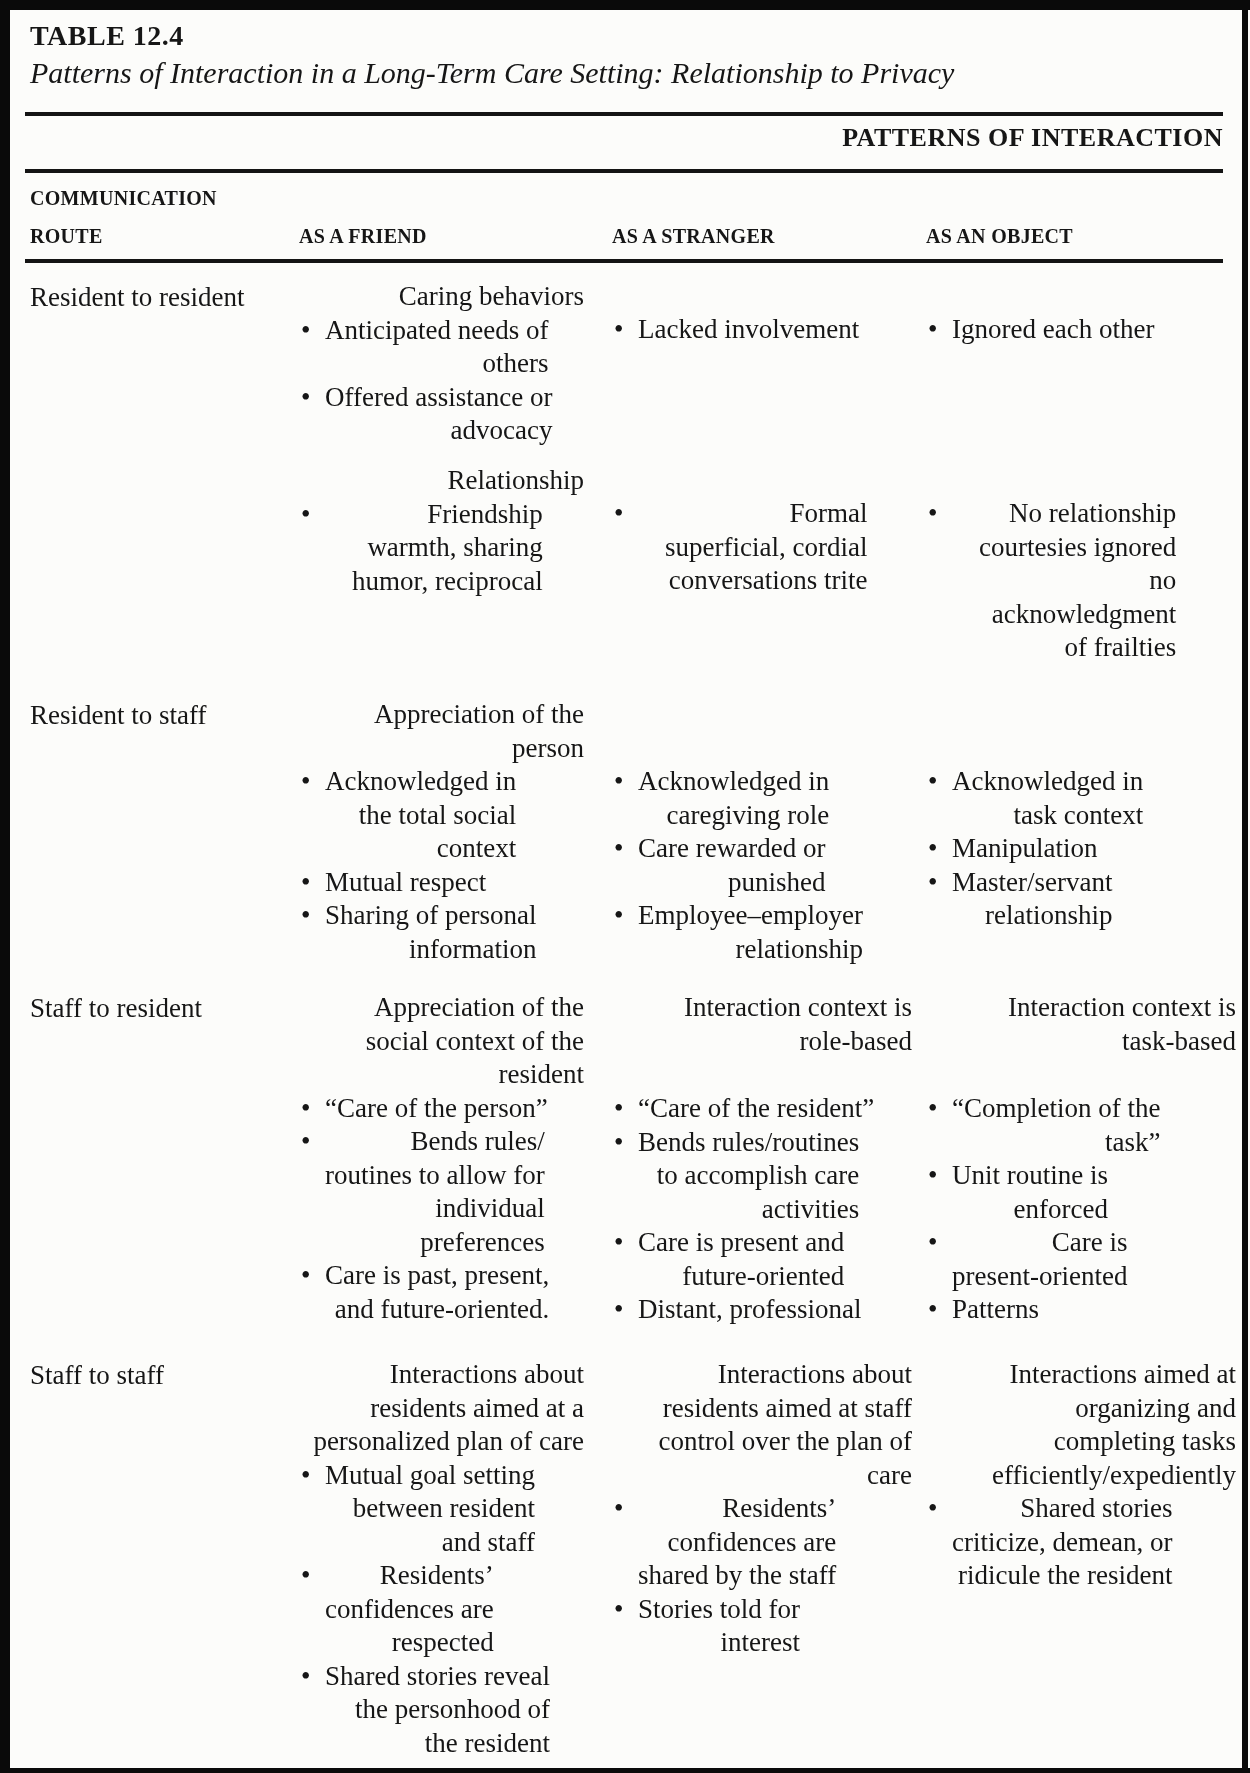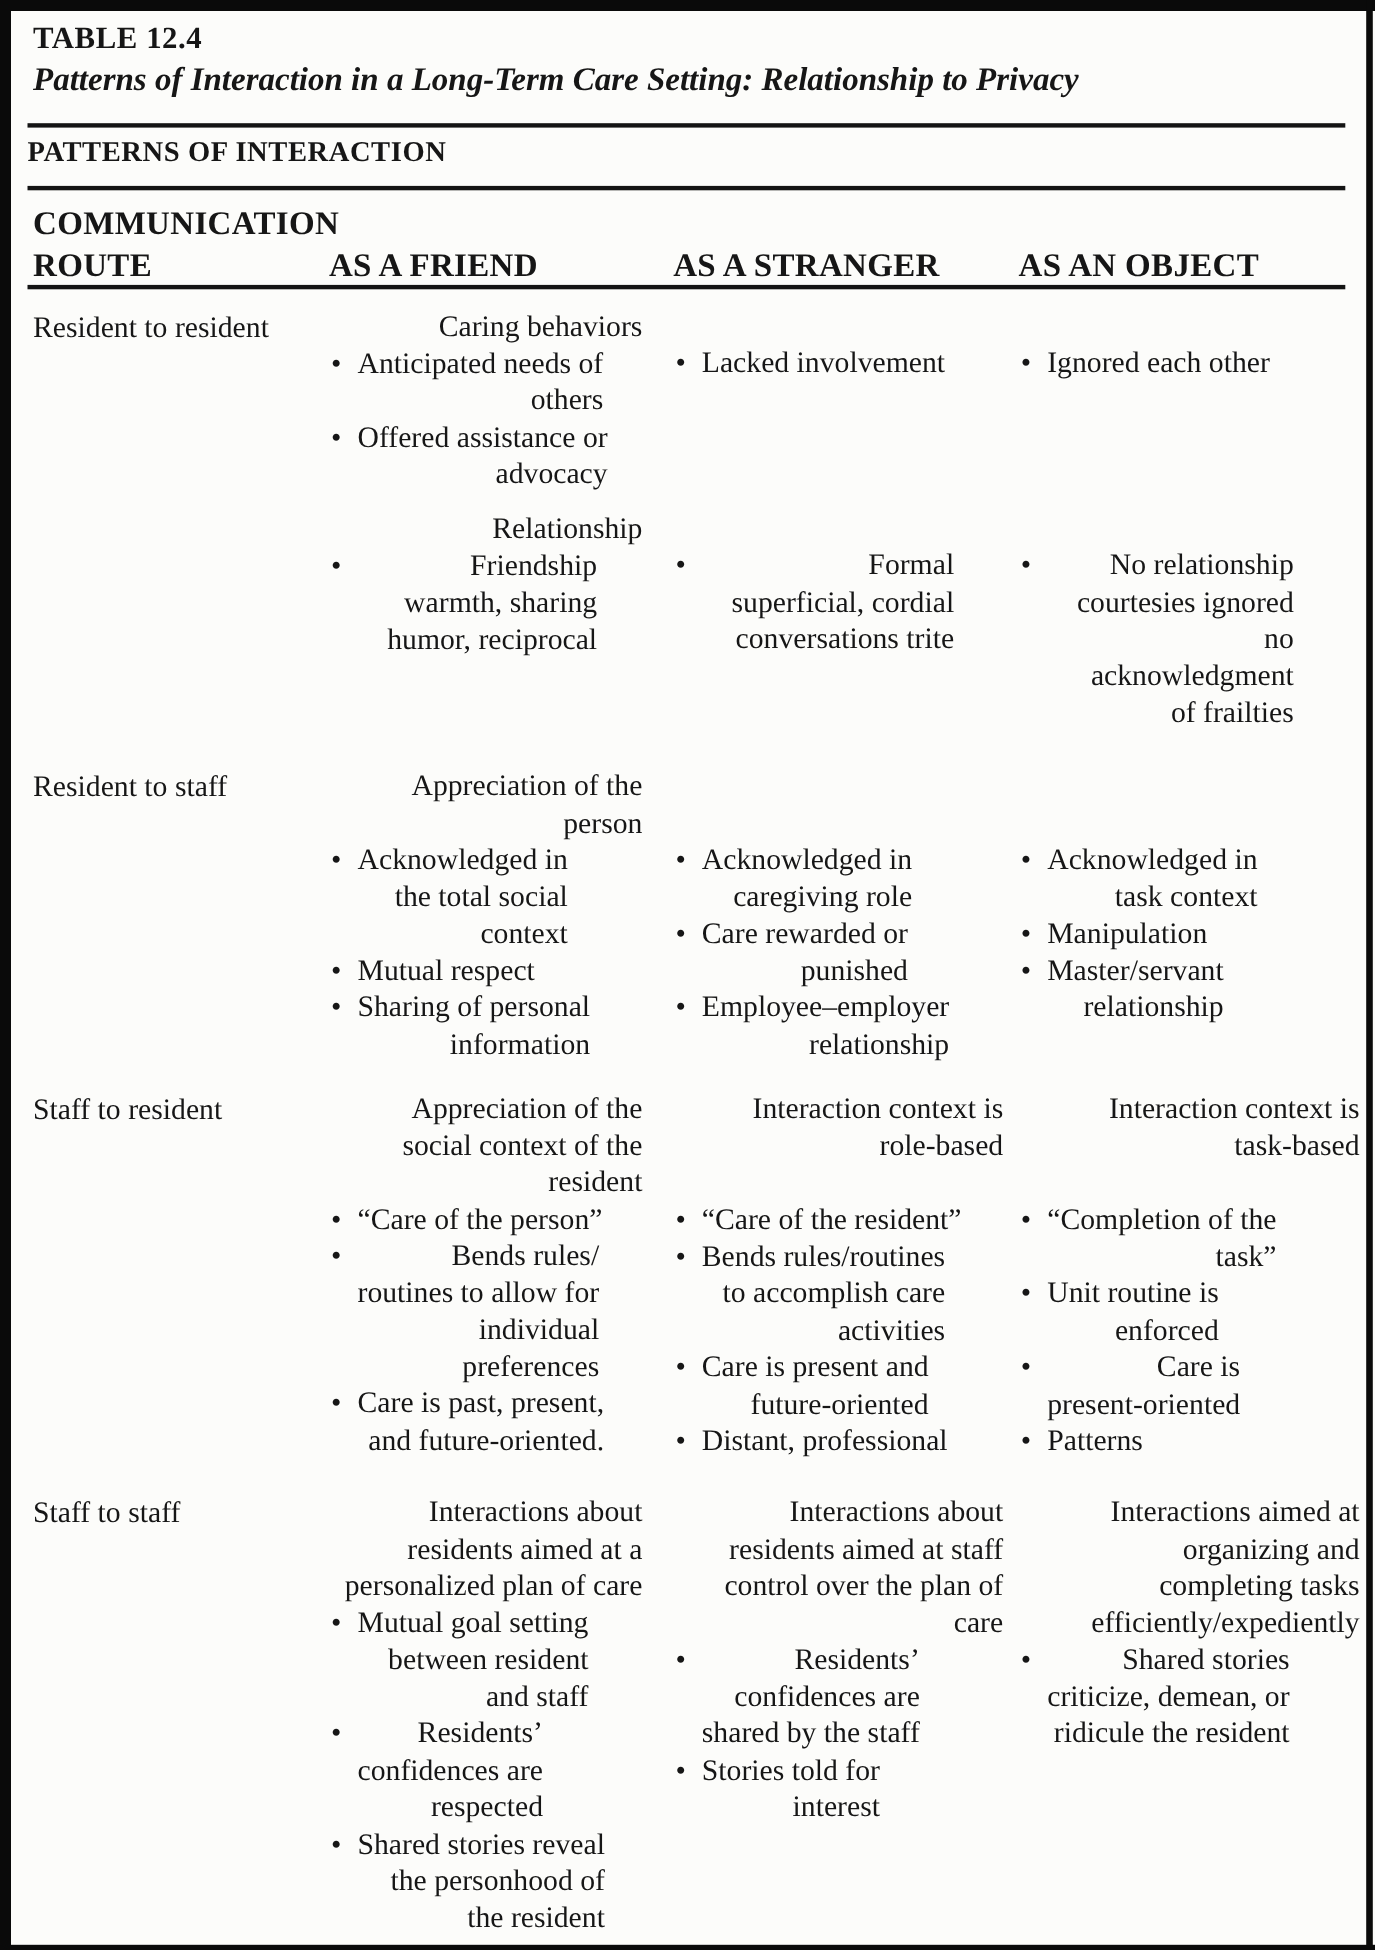"Patterns of Interaction in a" .ttitle { font-weight: bold -> normal }
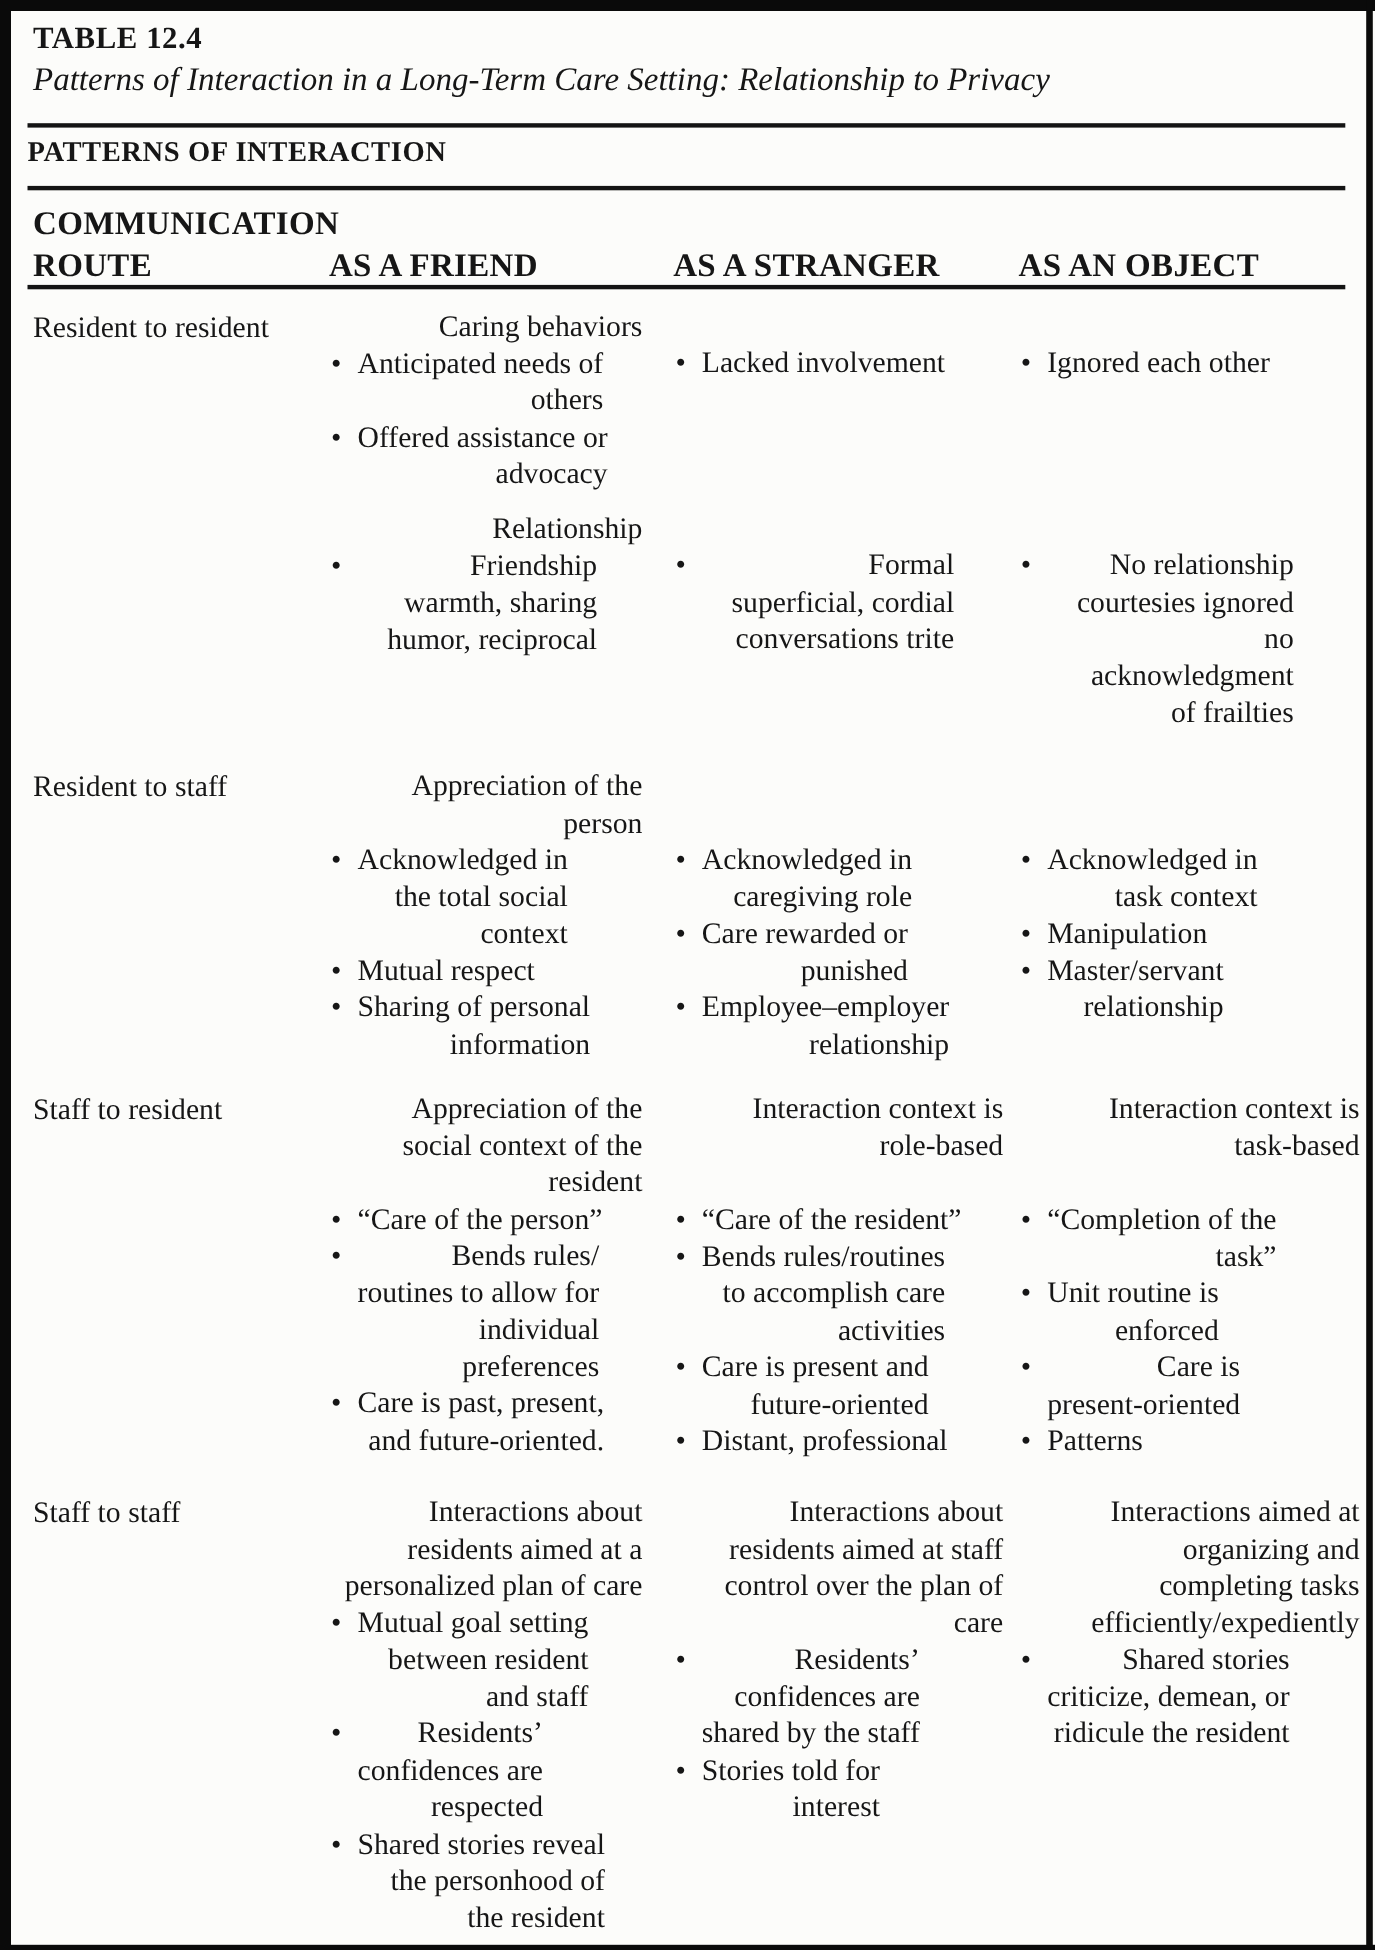"PATTERNS OF INTERACTION" .spanner { text-align: left -> right }
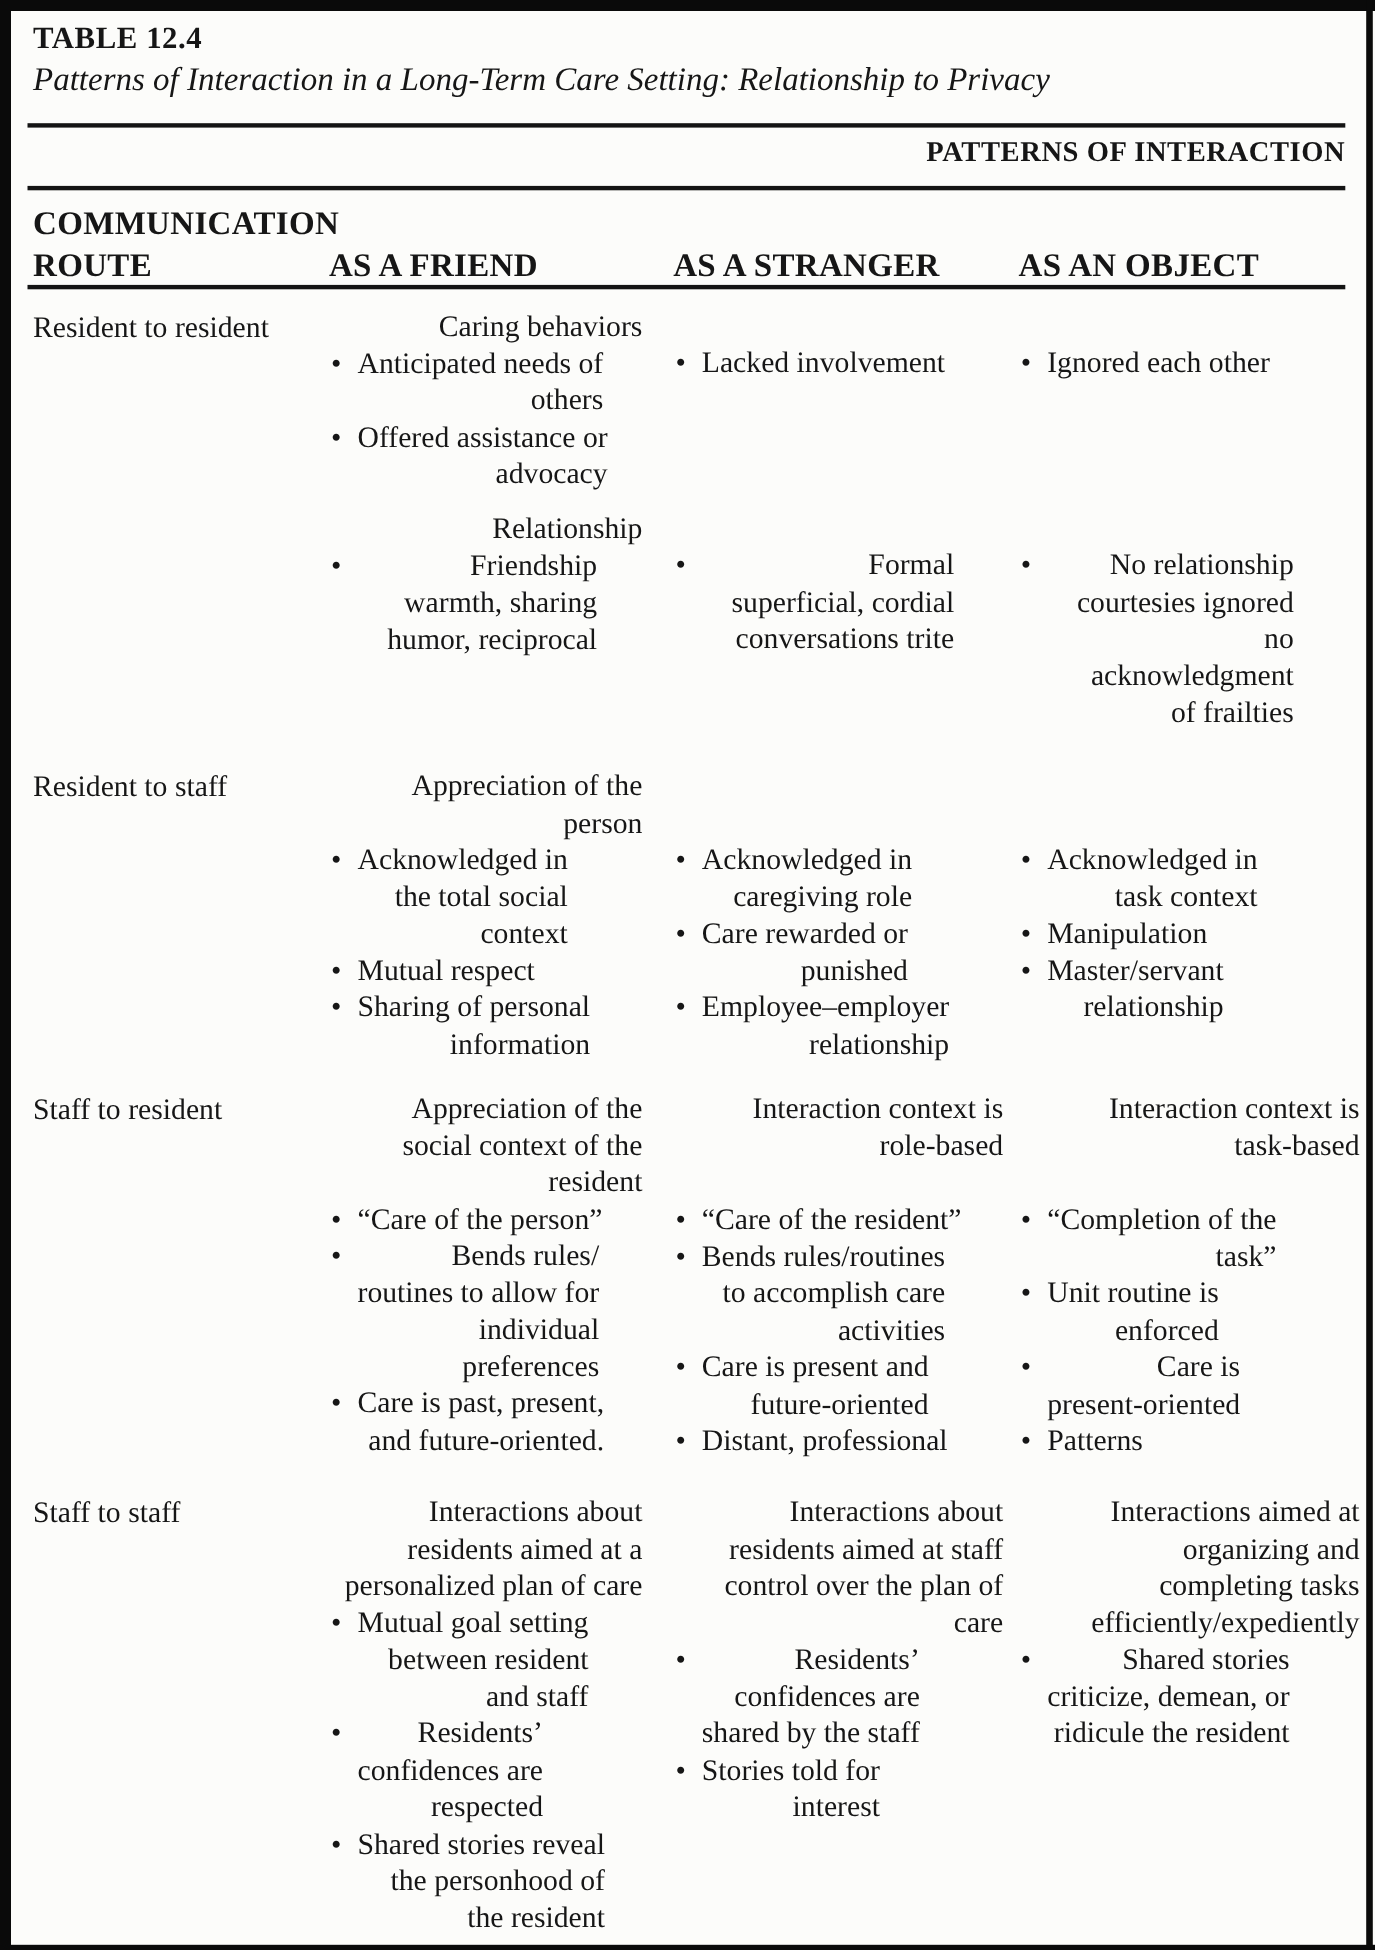"COMMUNICATION" .colhead { font-size: 30px -> 20px }
